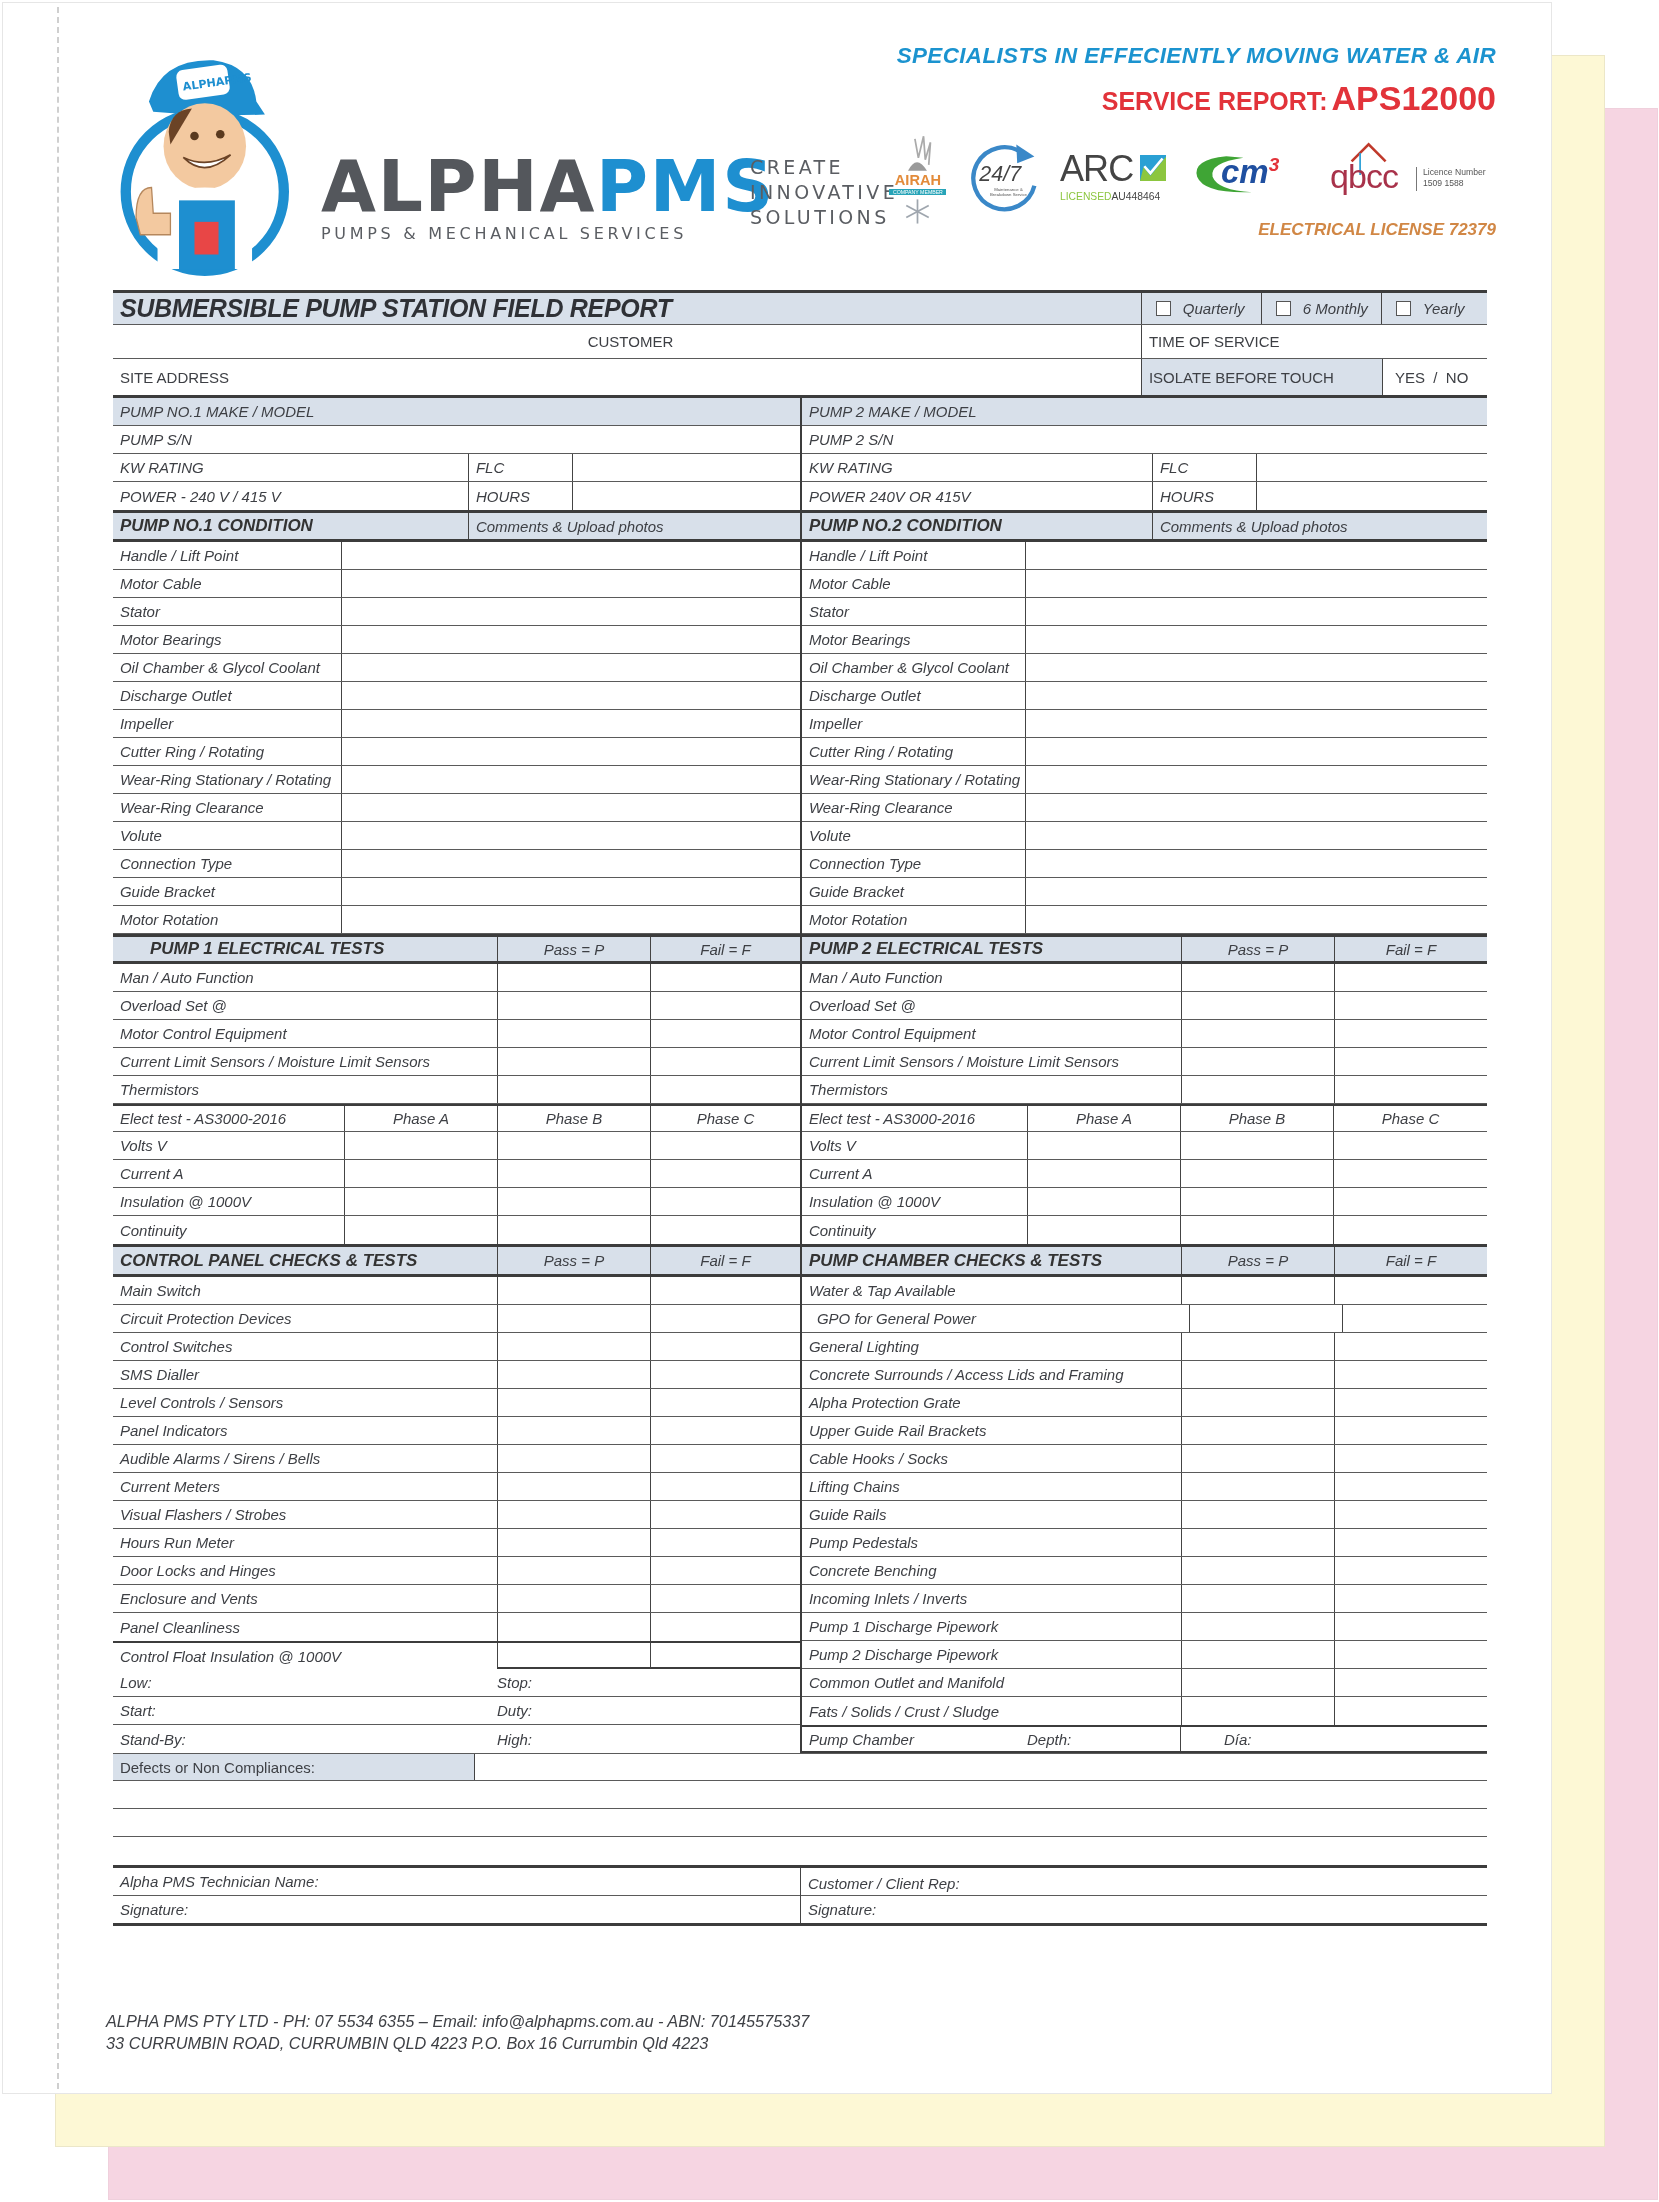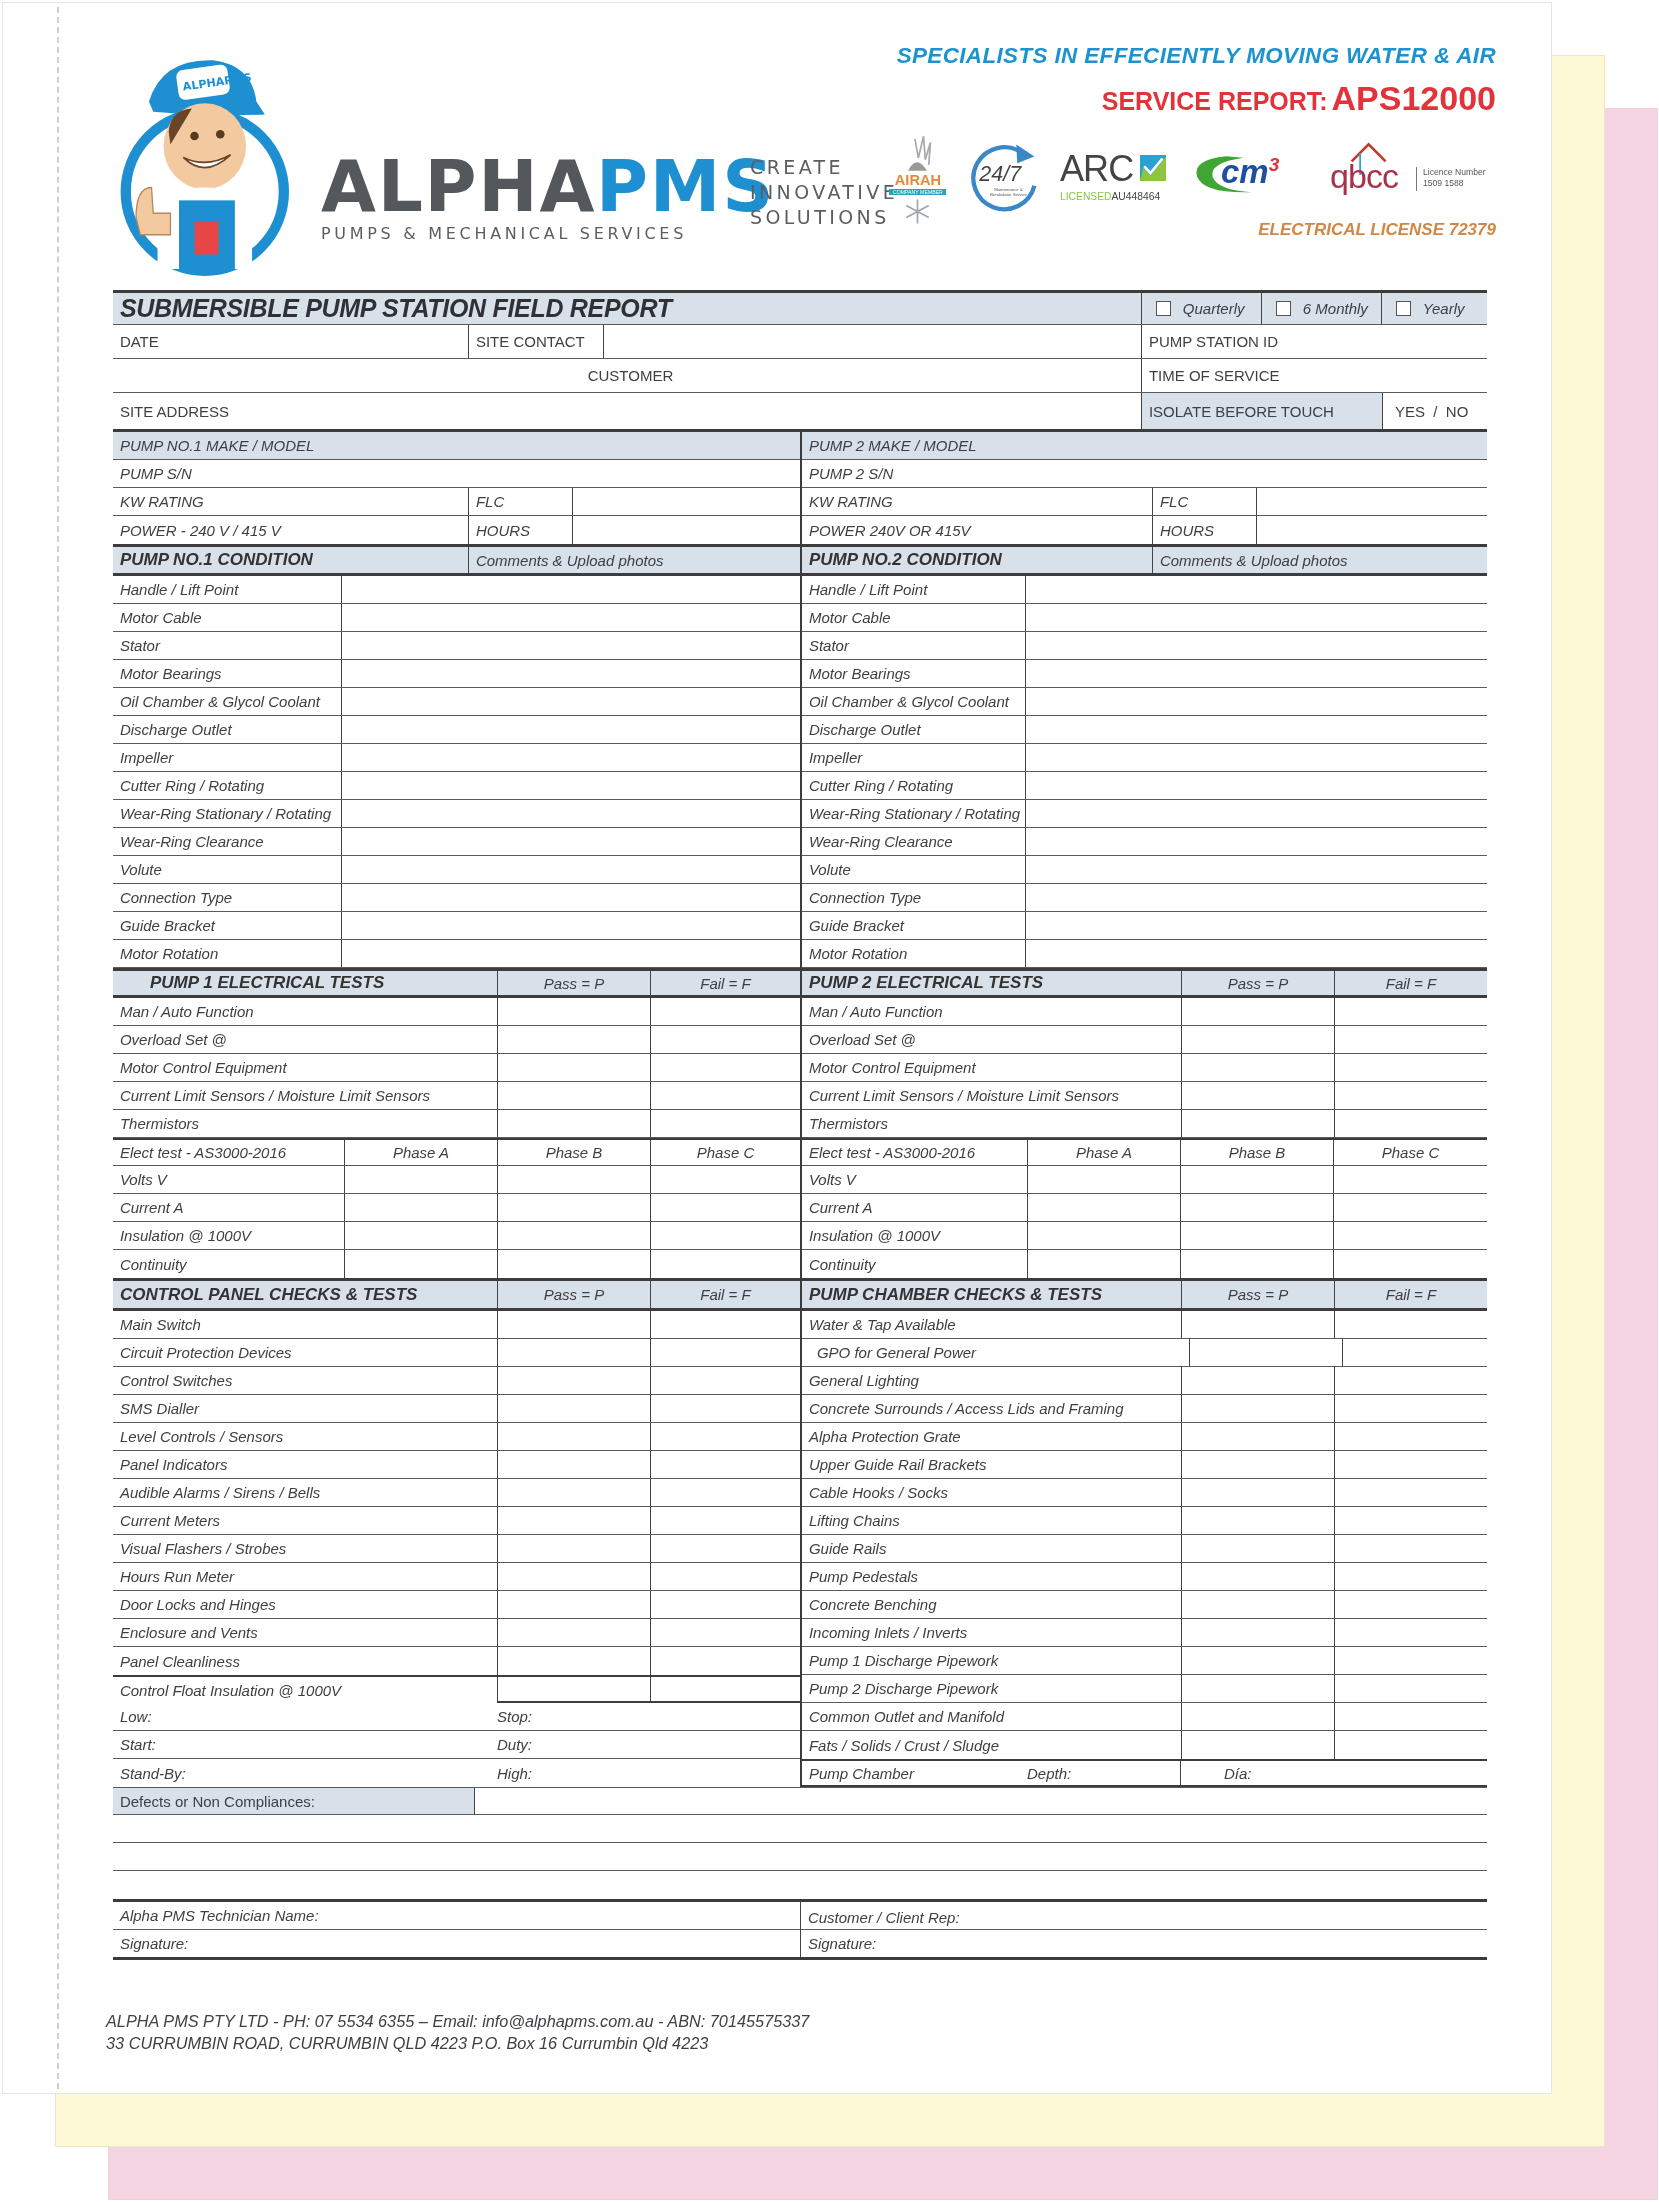"DATE" div.row { html: <div> <div> <span>DATE</span> </div> <div> <span>SITE CONTACT</span> </div> <div></div> <div> <span>PUMP STATION ID</span> </div> </div> -> none }
